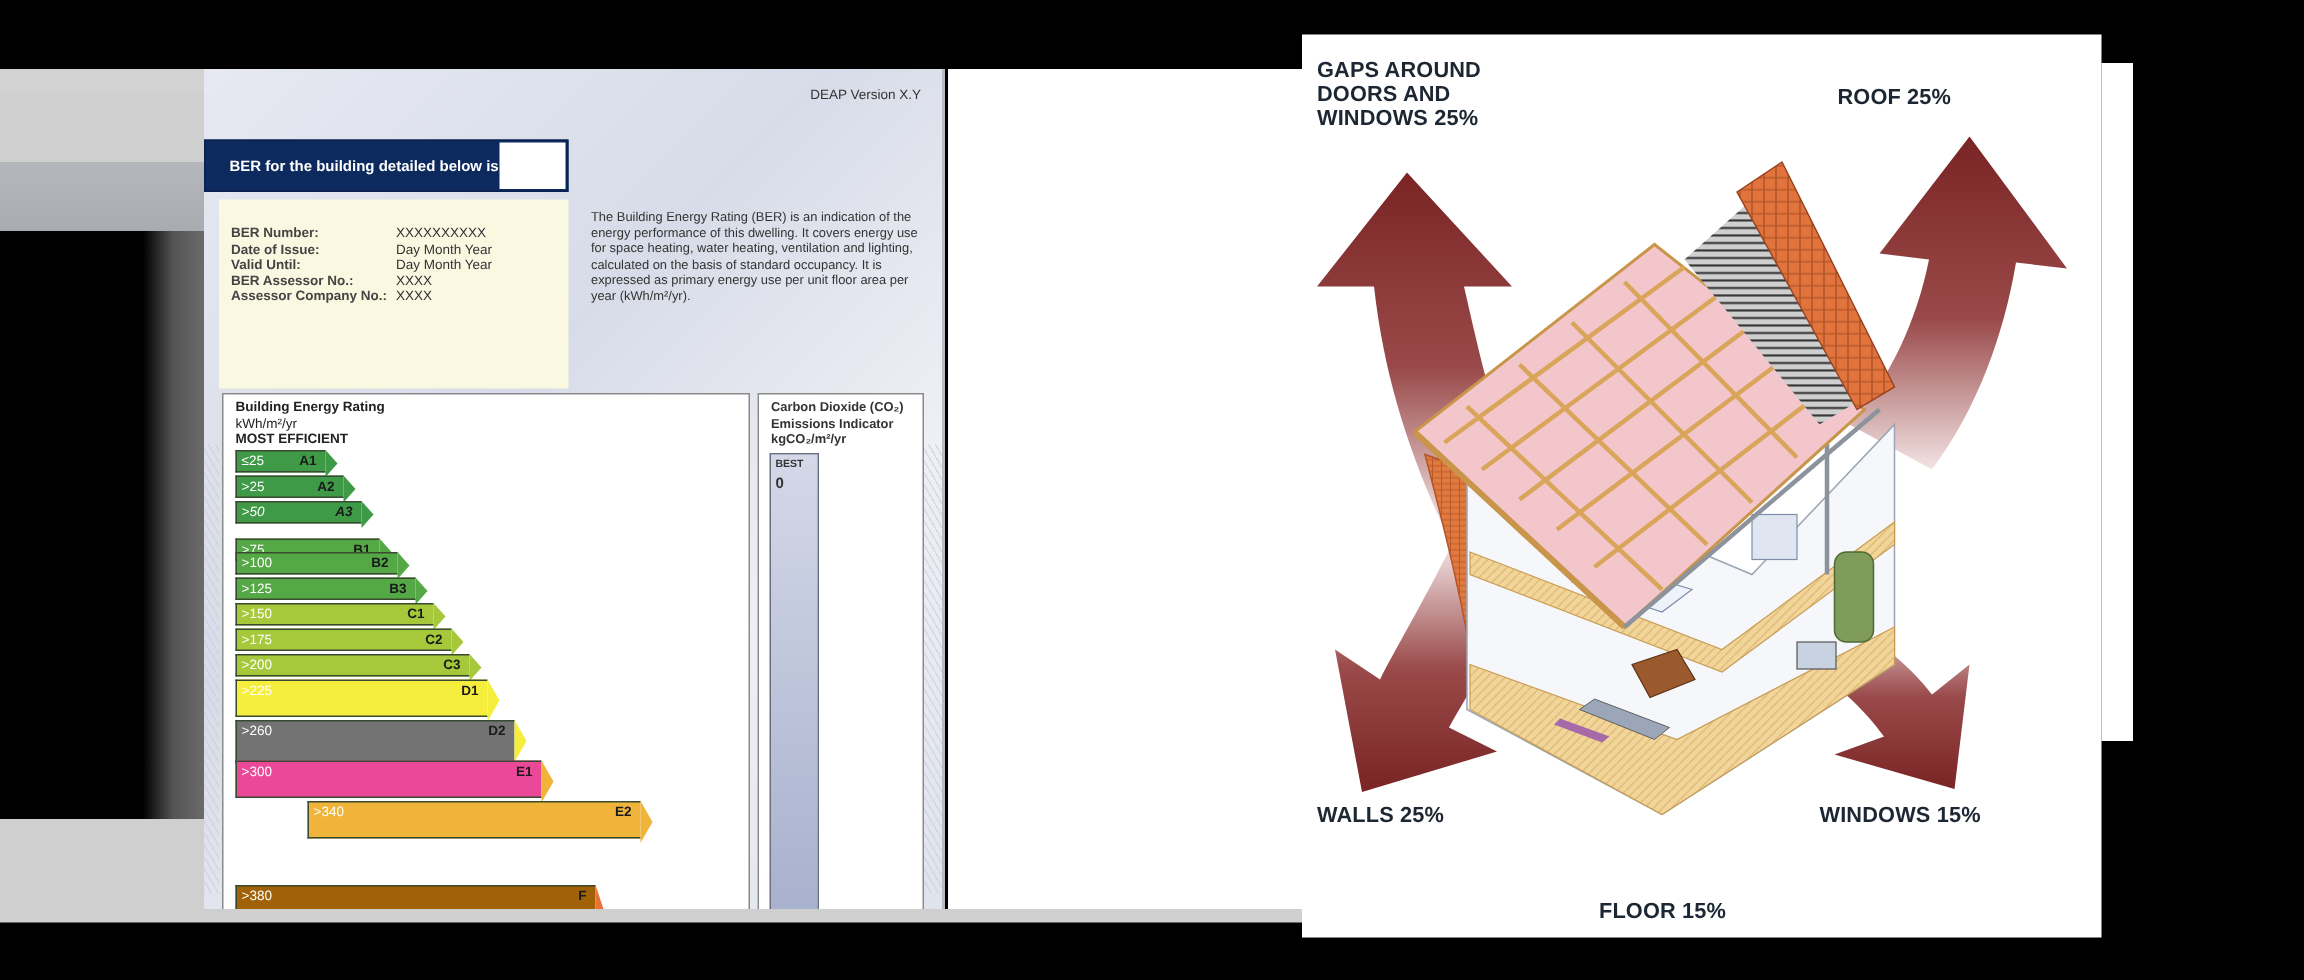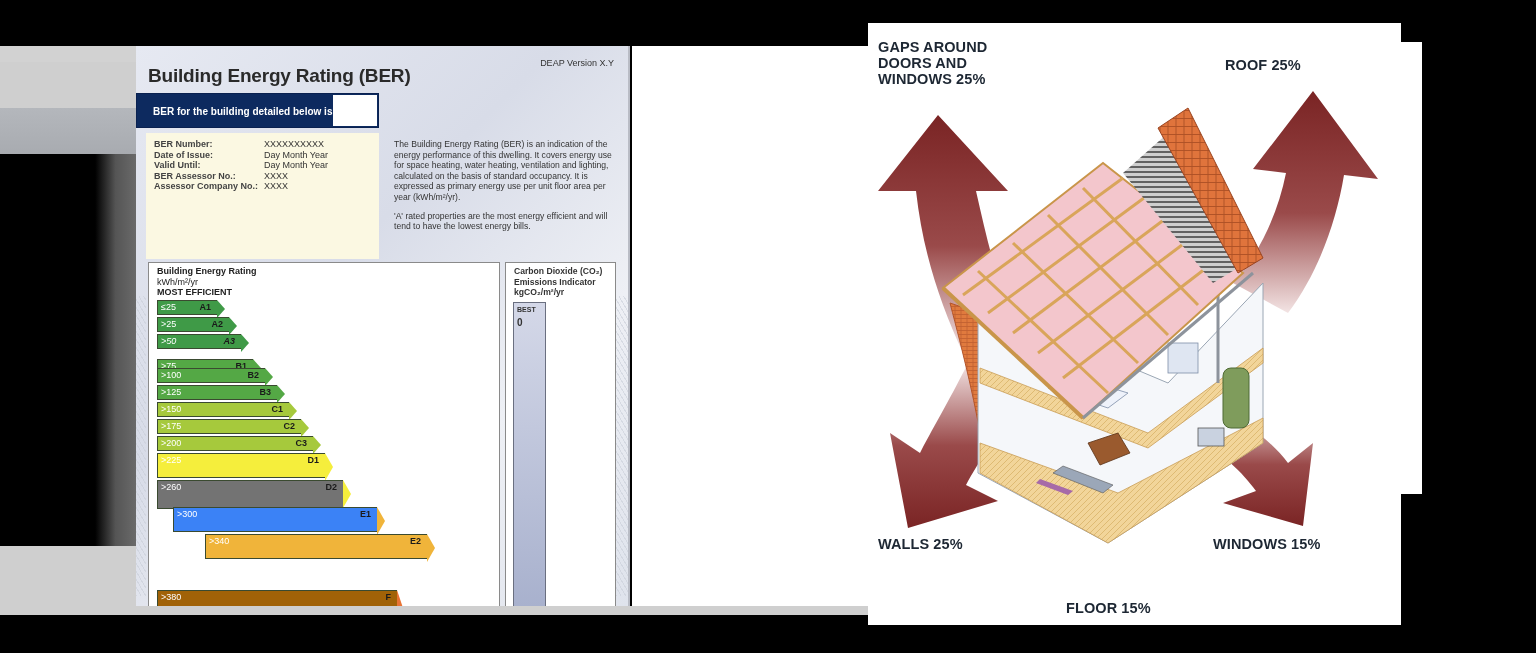"Building Energy Rating (BER)" div.ber-title { html: <div>Building Energy Rating (BER)</div> -> none }
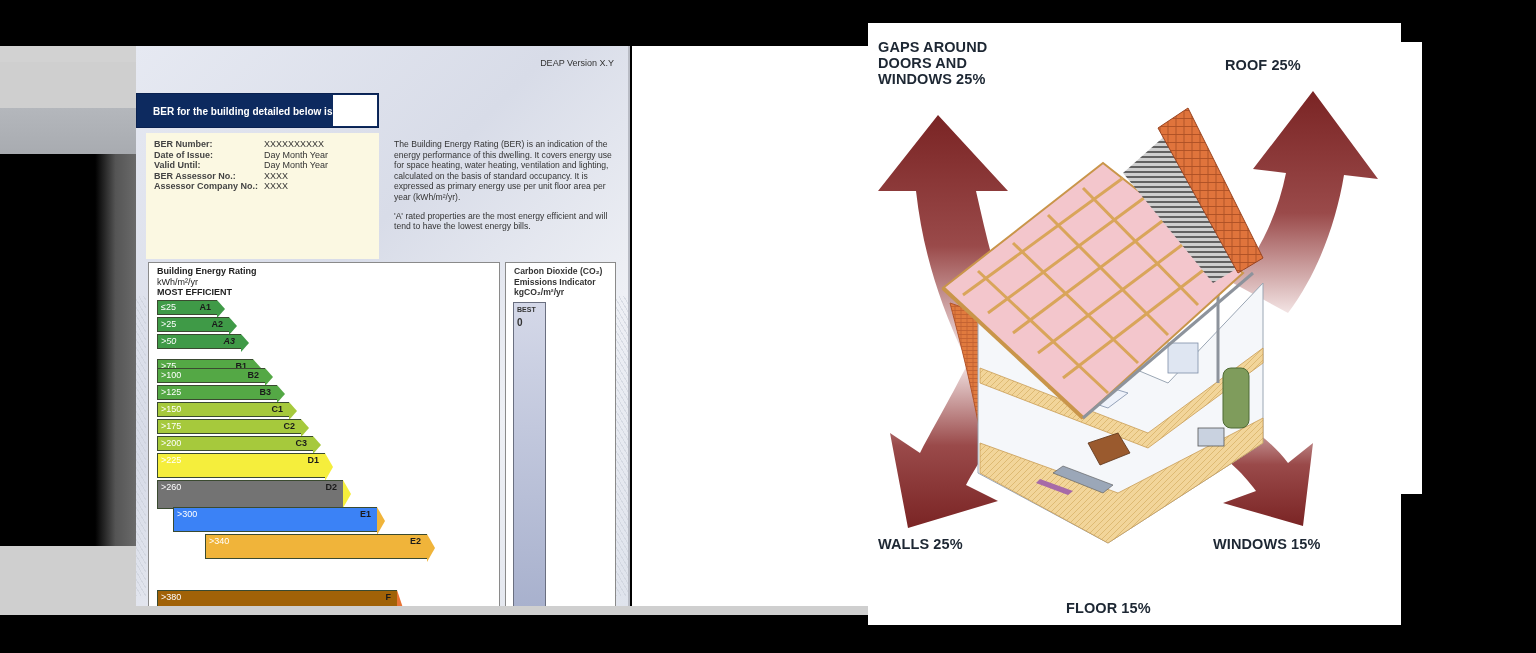"BER Number:" .details { margin-top: none -> 11px }
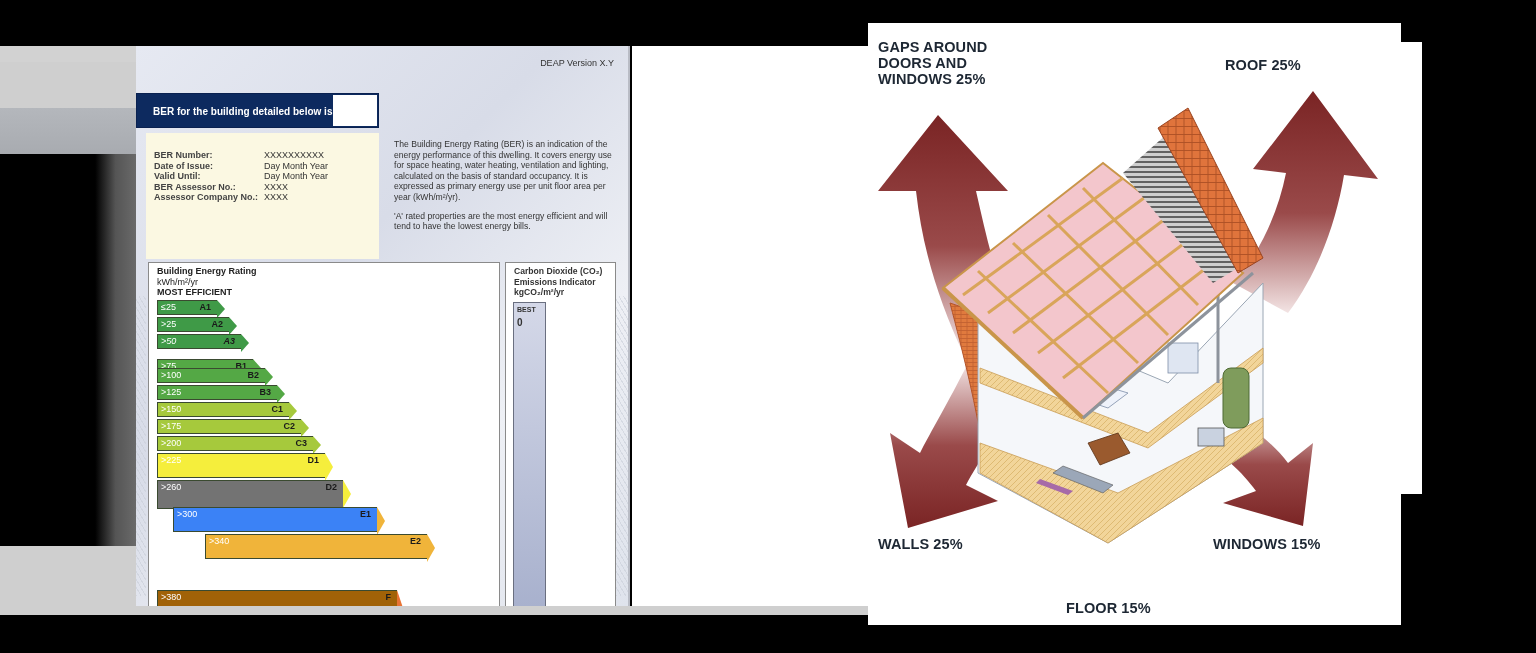"'A' rated properties are the" p { html: <p>'A' rated properties are the most energy efficient and will tend to have the lowest energy bills.</p> -> none }
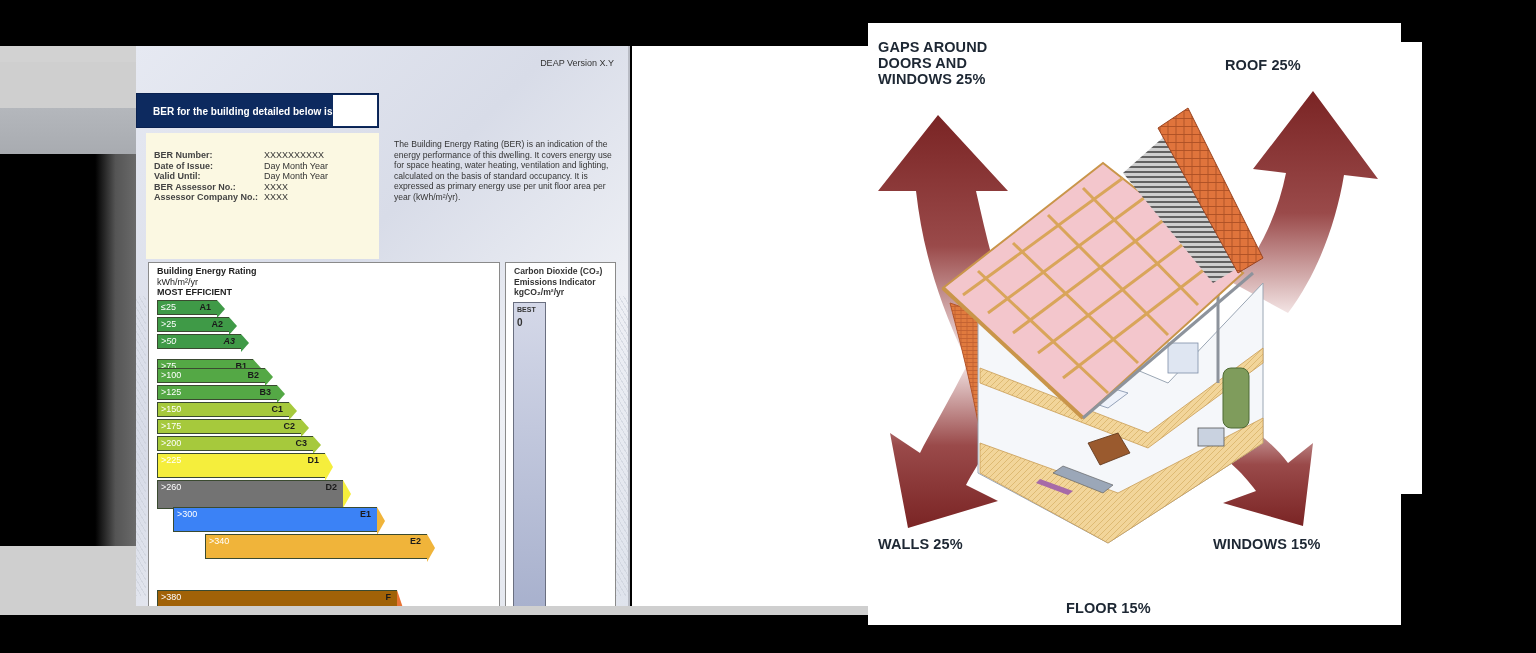">300" div.band { background: #3b82f6 -> #ec4899; margin-left: 16px -> none }
